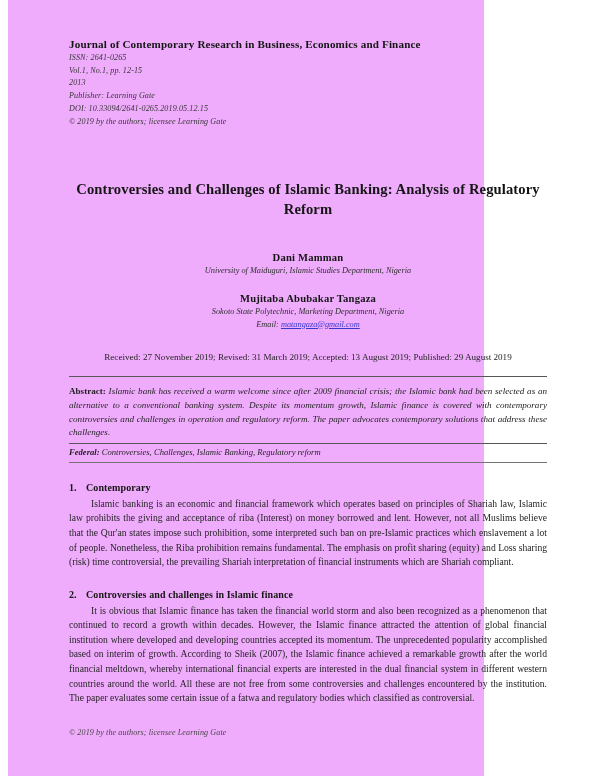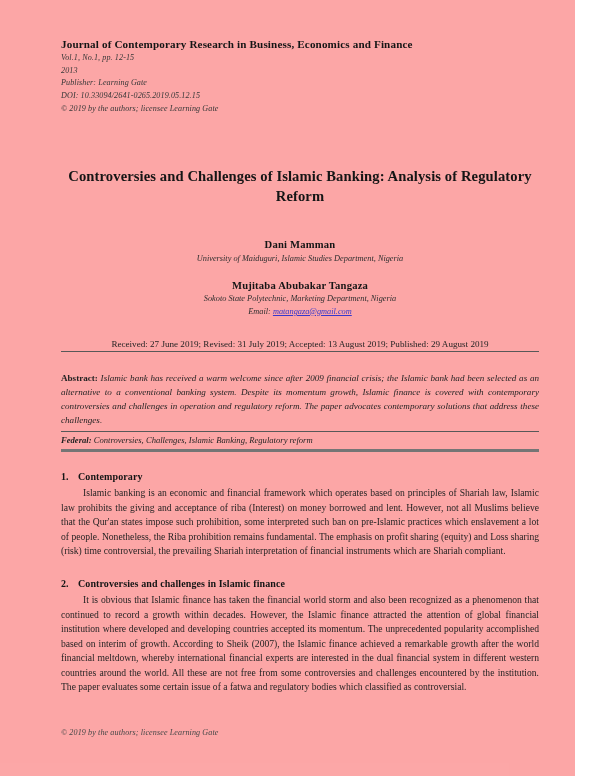"Journal of Contemporary Research in" .page { background: #fca5a5 -> #f0abfc; left: 0 -> 8px; width: 575px -> 476px }
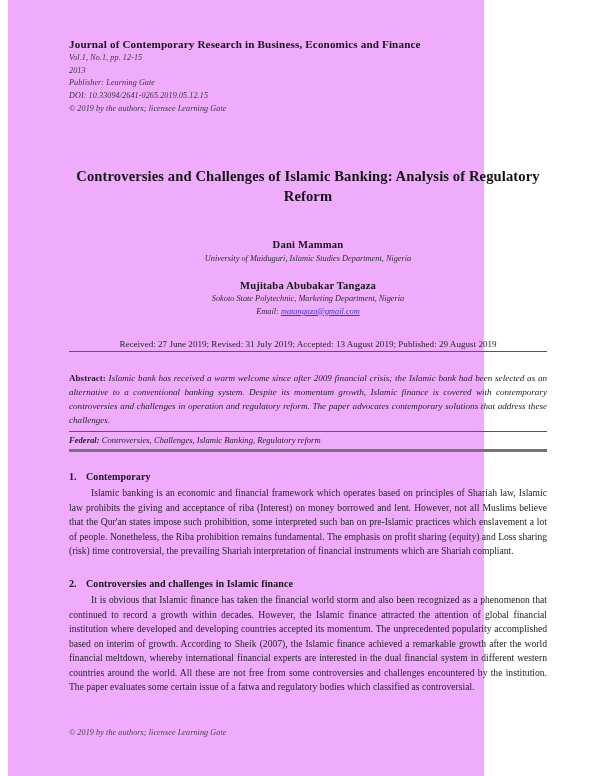"ISSN: 2641-0265" div.masthead-line { html: none -> <div>ISSN: 2641-0265</div> }
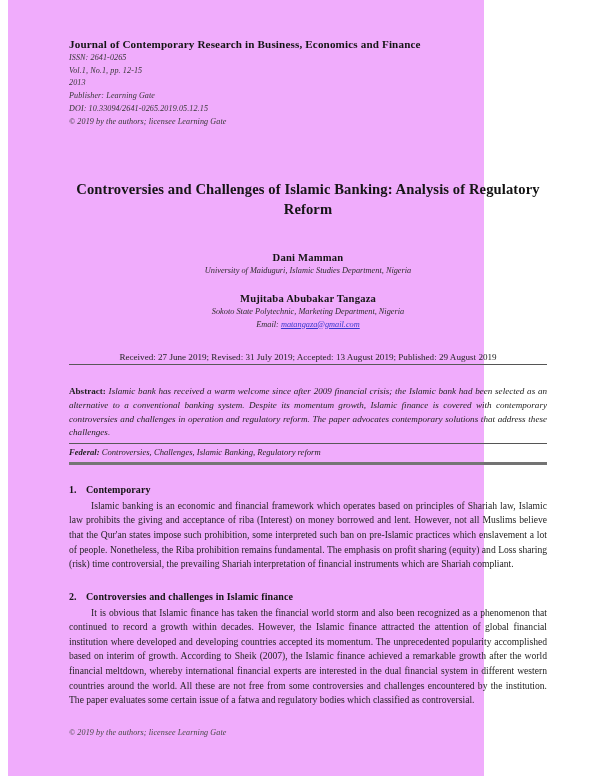"27 June 2019;" span { text: June -> November }
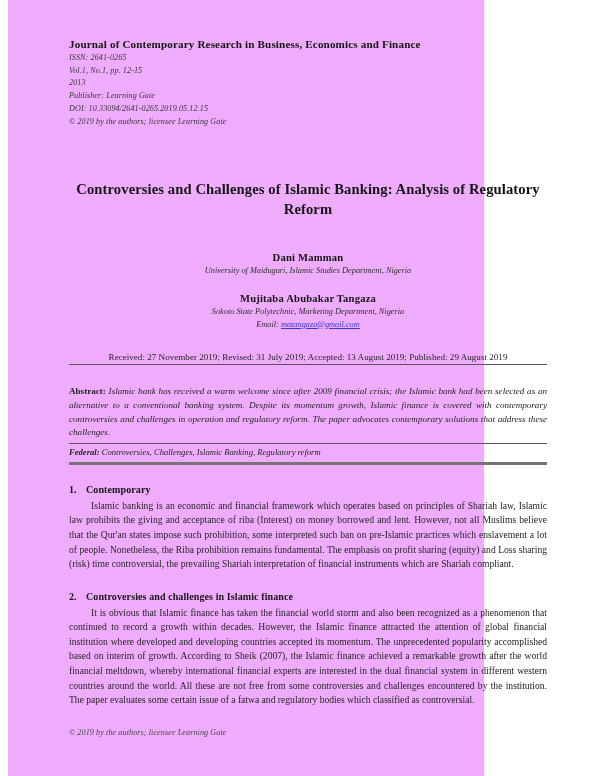"31 July 2019;" span { text: July -> March }
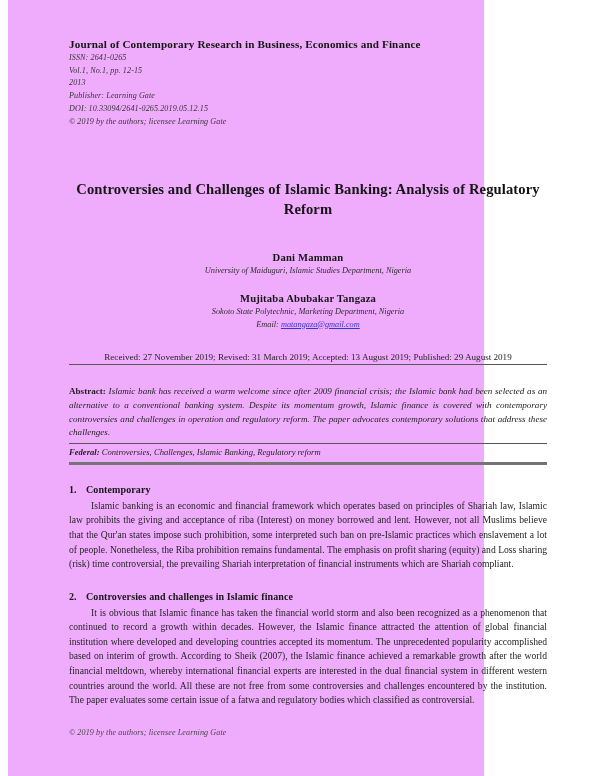"Abstract: Islamic bank has received" .abstract-box { border-bottom: 3px solid #737373 -> 1px solid #737373; margin-top: none -> 12px; padding: 20px 0 3px 0 -> 8px 0 3px 0 }
